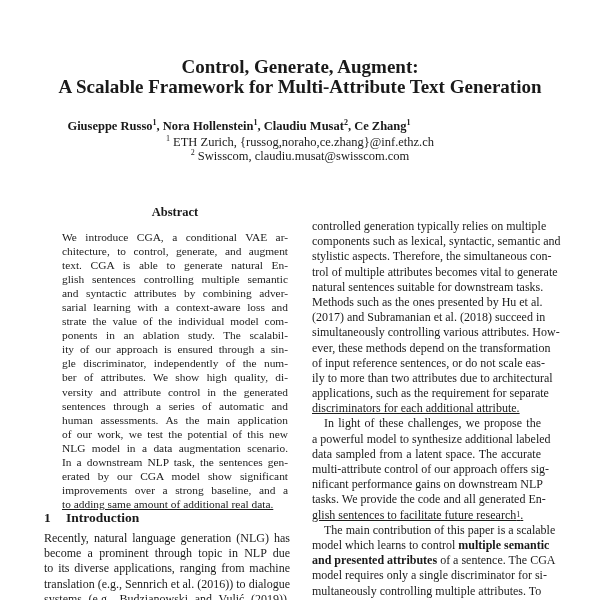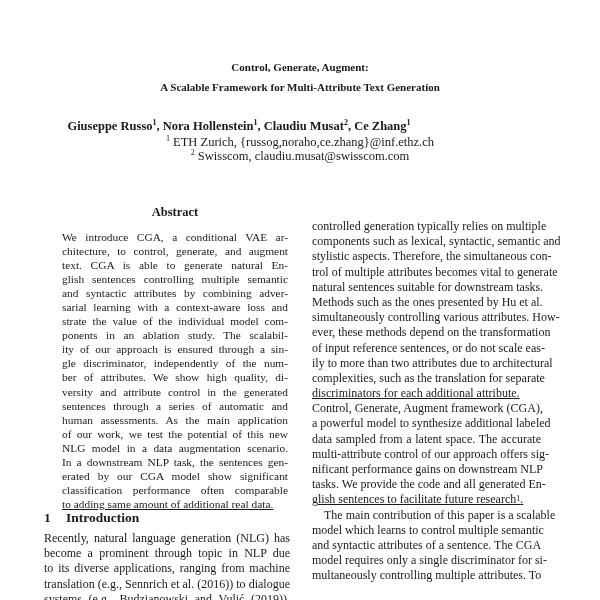"Control, Generate, Augment:" .title { font-size: 11px -> 19px }
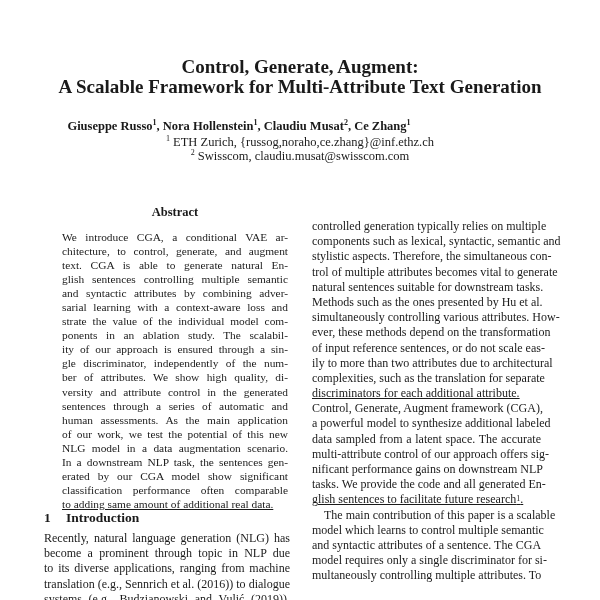"(2017) and Subramanian et al." span.ln { html: none -> <span>(2017) and Subramanian et al. (2018) succeed in</span> }
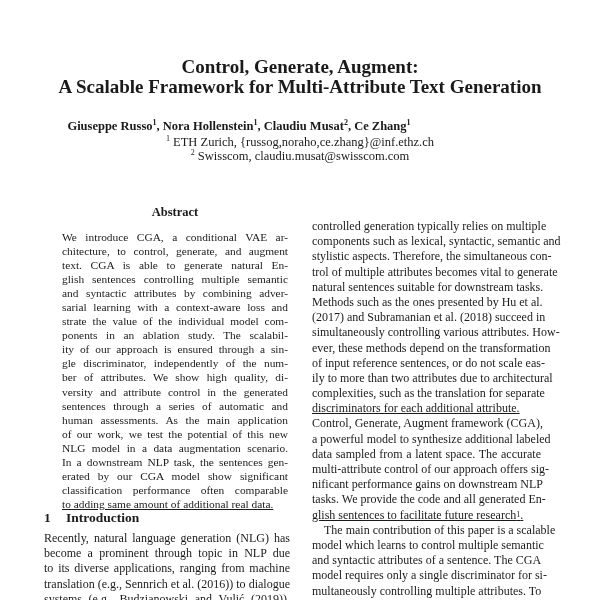"complexities, such as the translation" span.ln { text: complexities, such as the translation -> applications, such as the requirement }
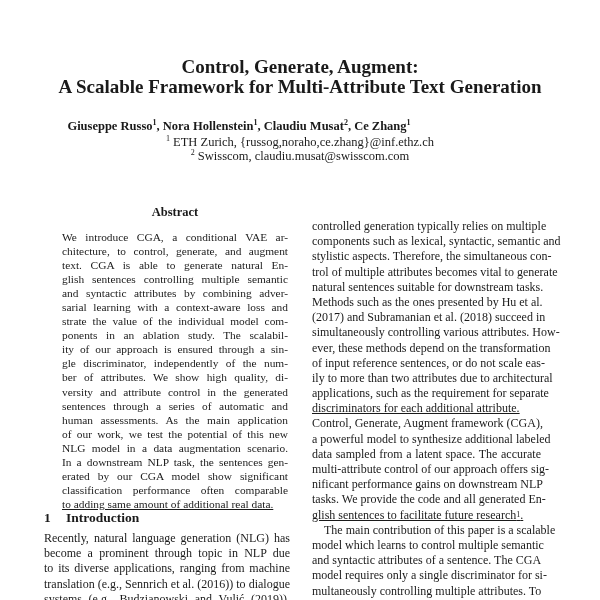"In light of these challenges," span.ln { html: none -> <span>In light of these challenges, we propose the</span> }
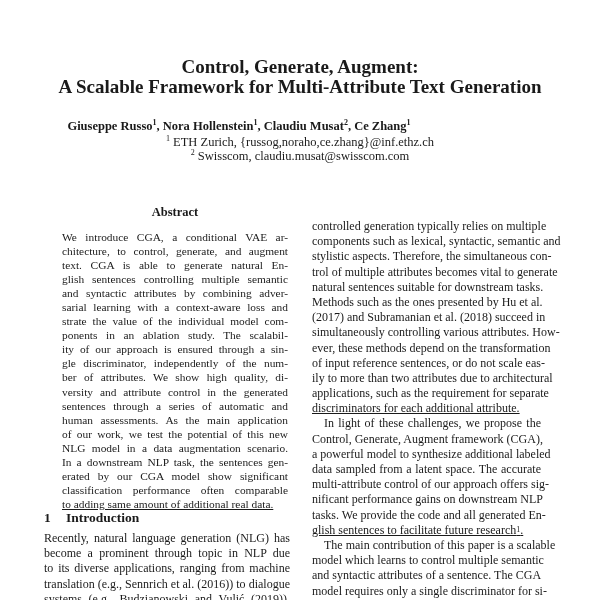"Control, Generate, Augment framework" span.ln { html: <span>Control, Generate, Augment framework (CGA),</span> -> none }
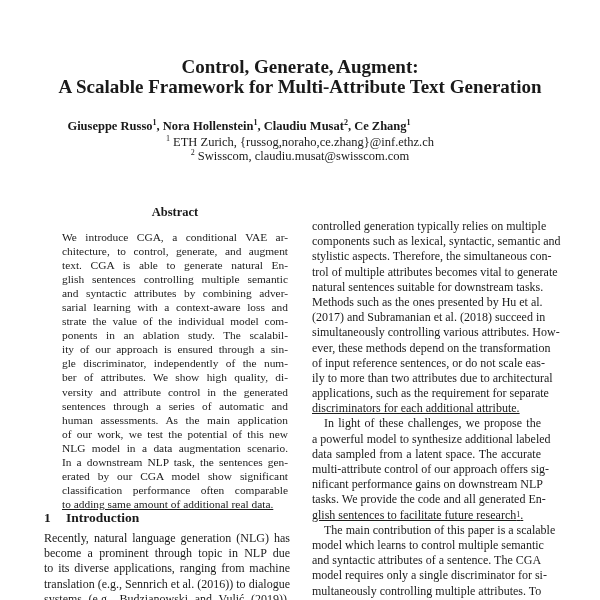"improvements over a strong baseline," span.ln { html: none -> <span>improvements over a strong baseline, and a</span> }
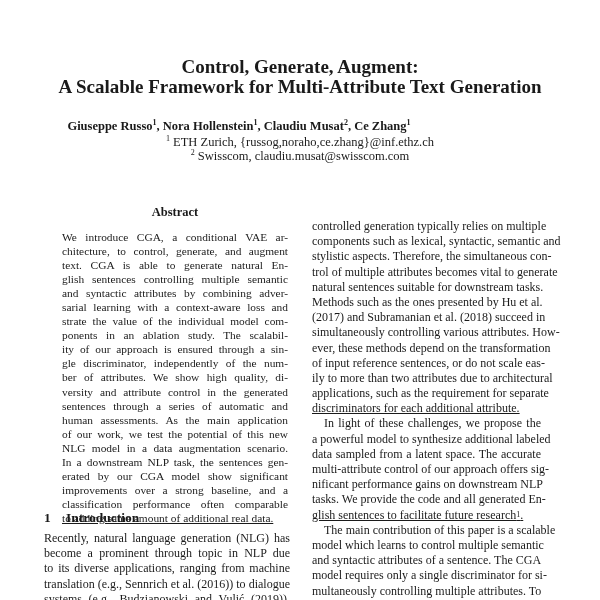"classification performance often" span.ln { html: <span>classification performance often comparable</span> -> none }
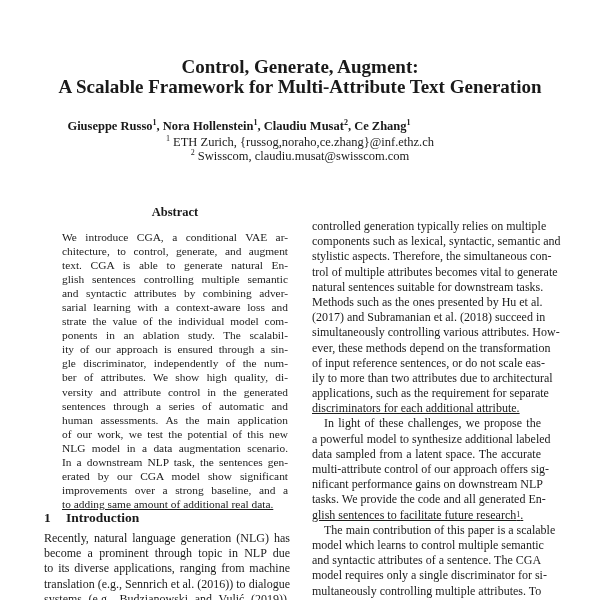"multiple semantic" b { font-weight: normal -> bold }
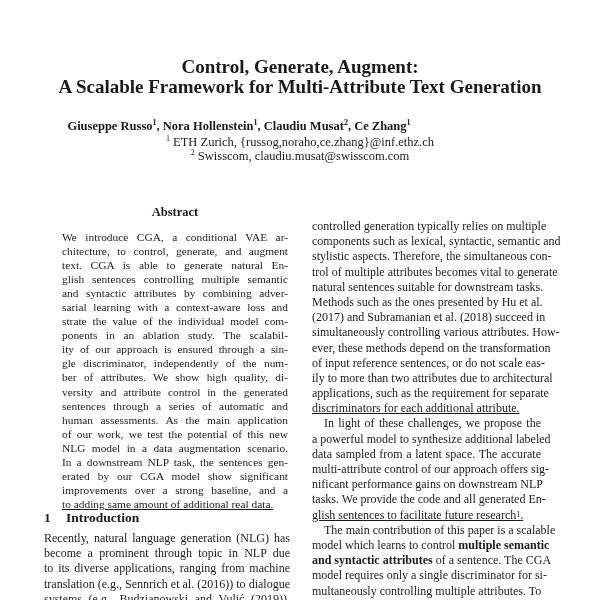"and syntactic attributes" b { text: syntactic -> presented }
